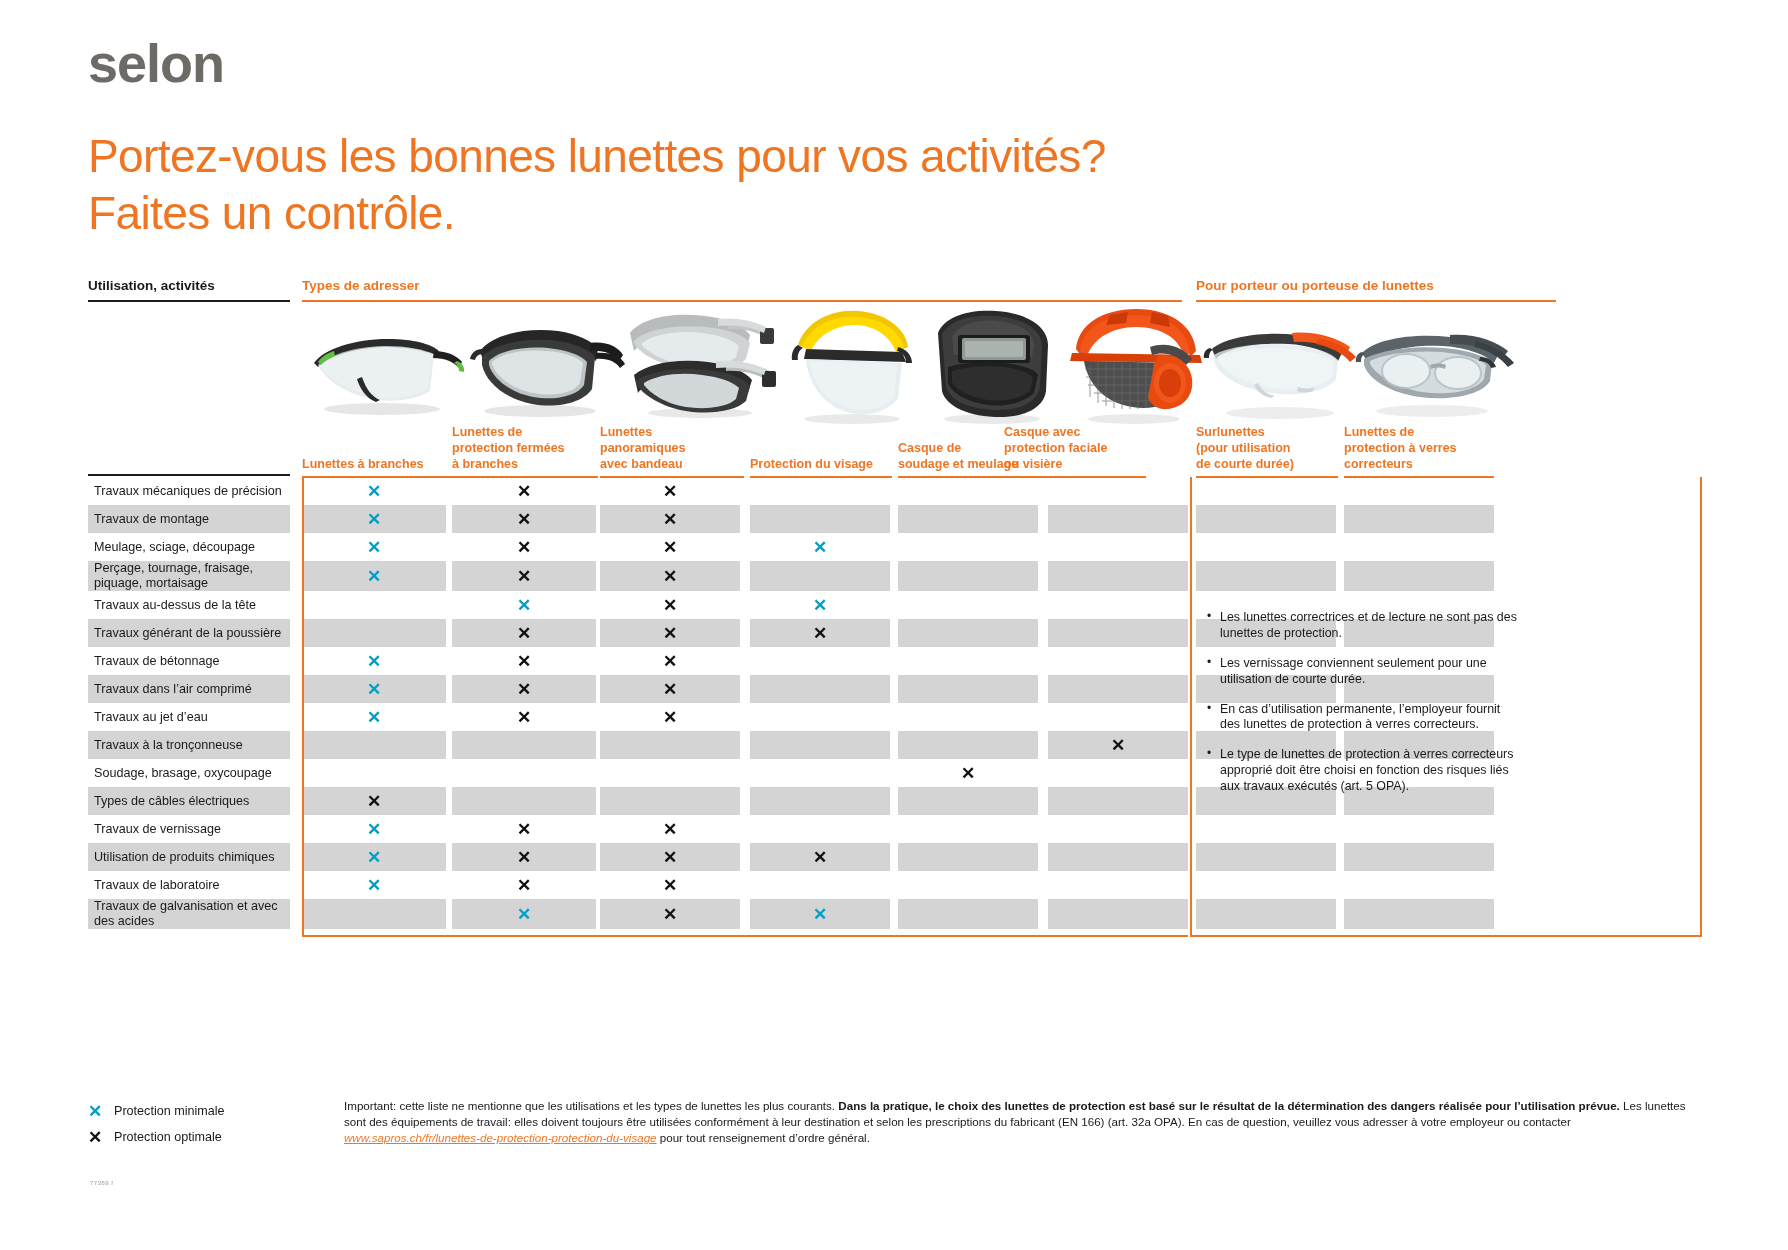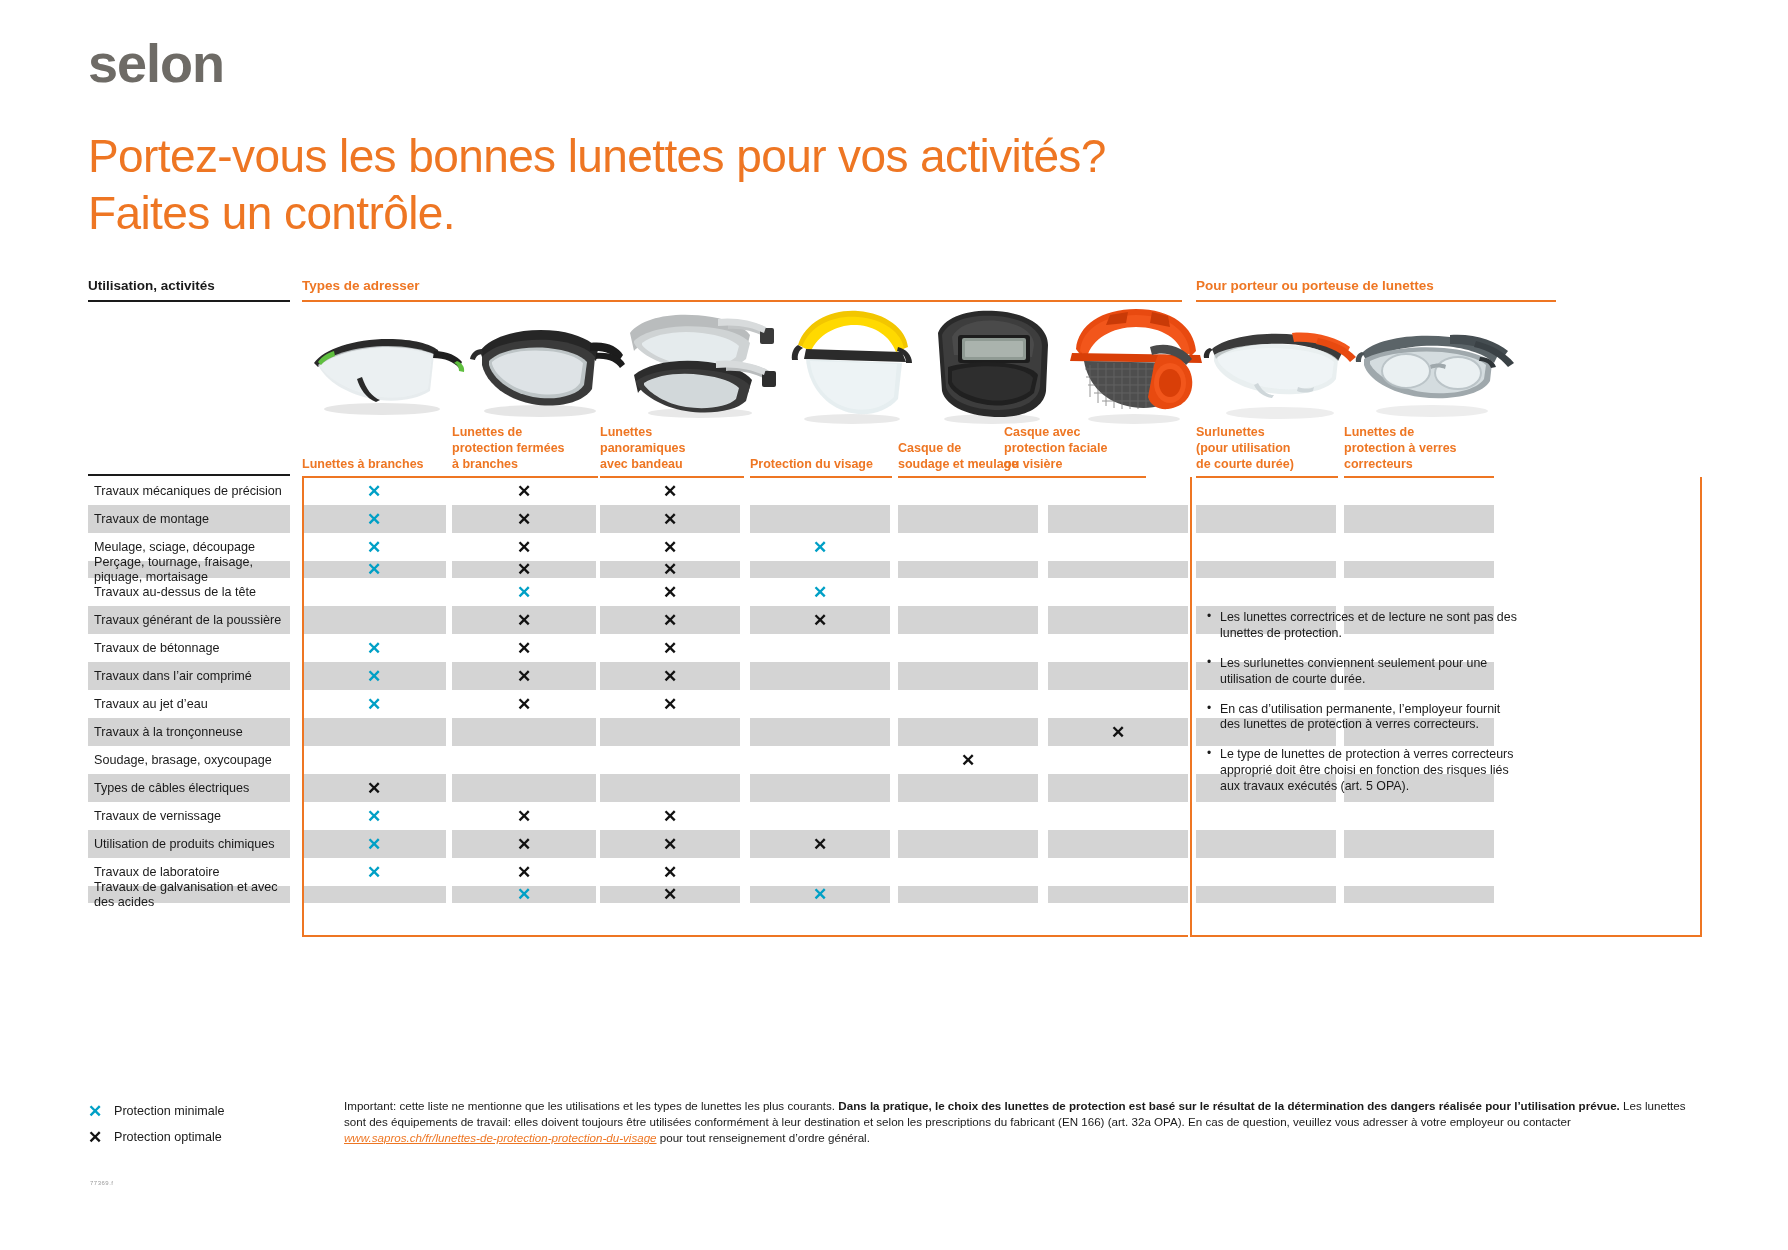"Perçage, tournage, fraisage," .trow.tall { height: 17px -> 30px }
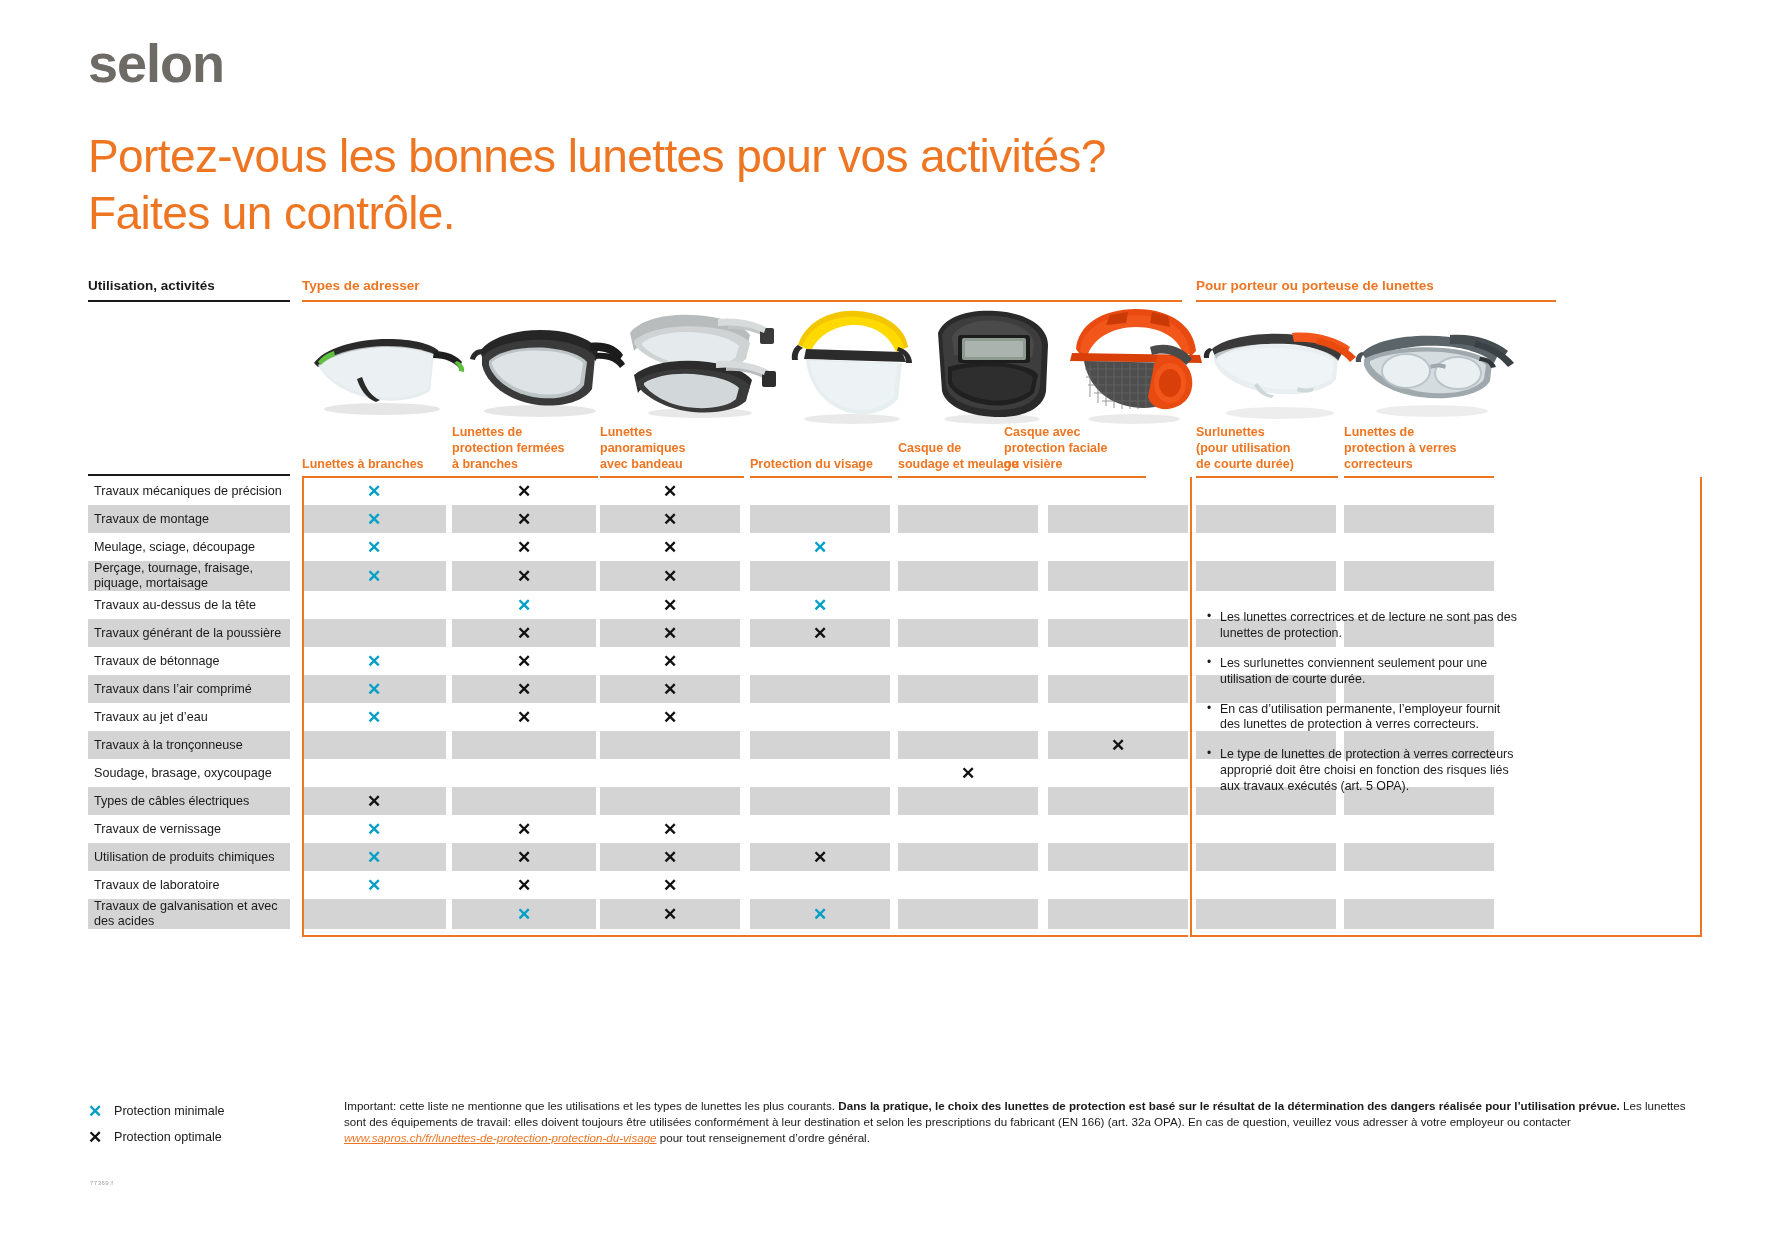"Les surlunettes conviennent seulement" span { text: surlunettes -> vernissage }
